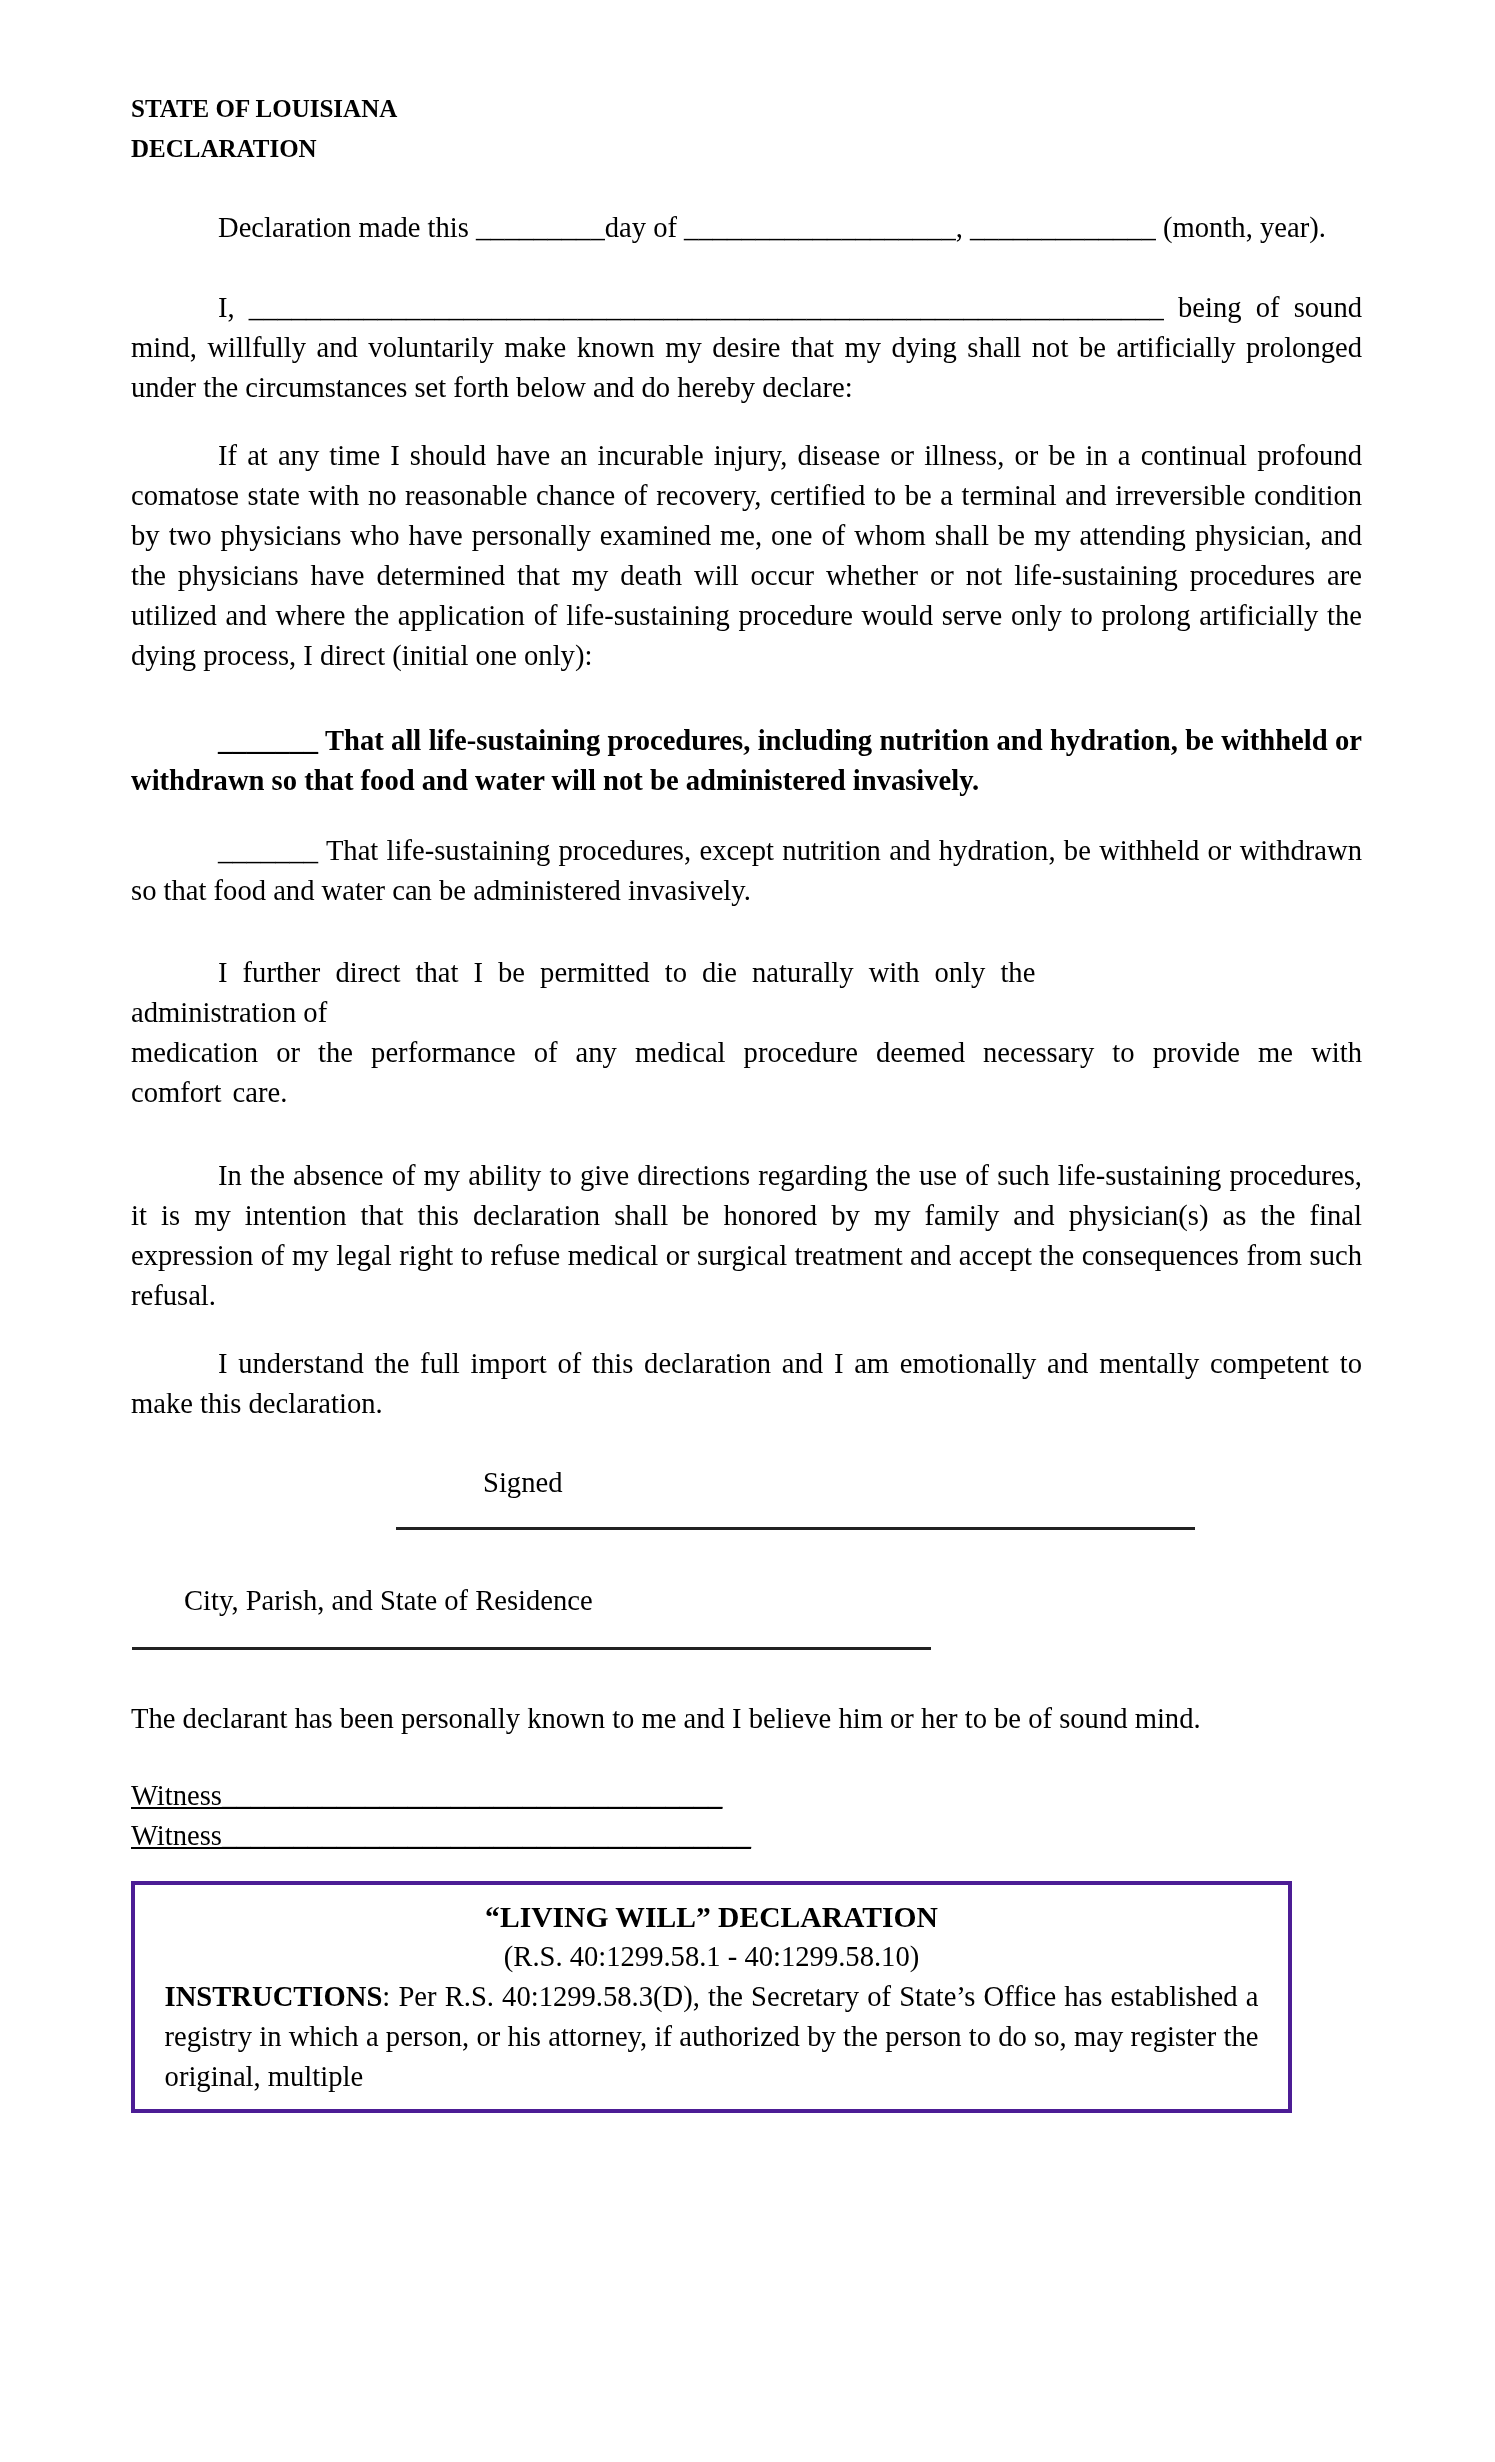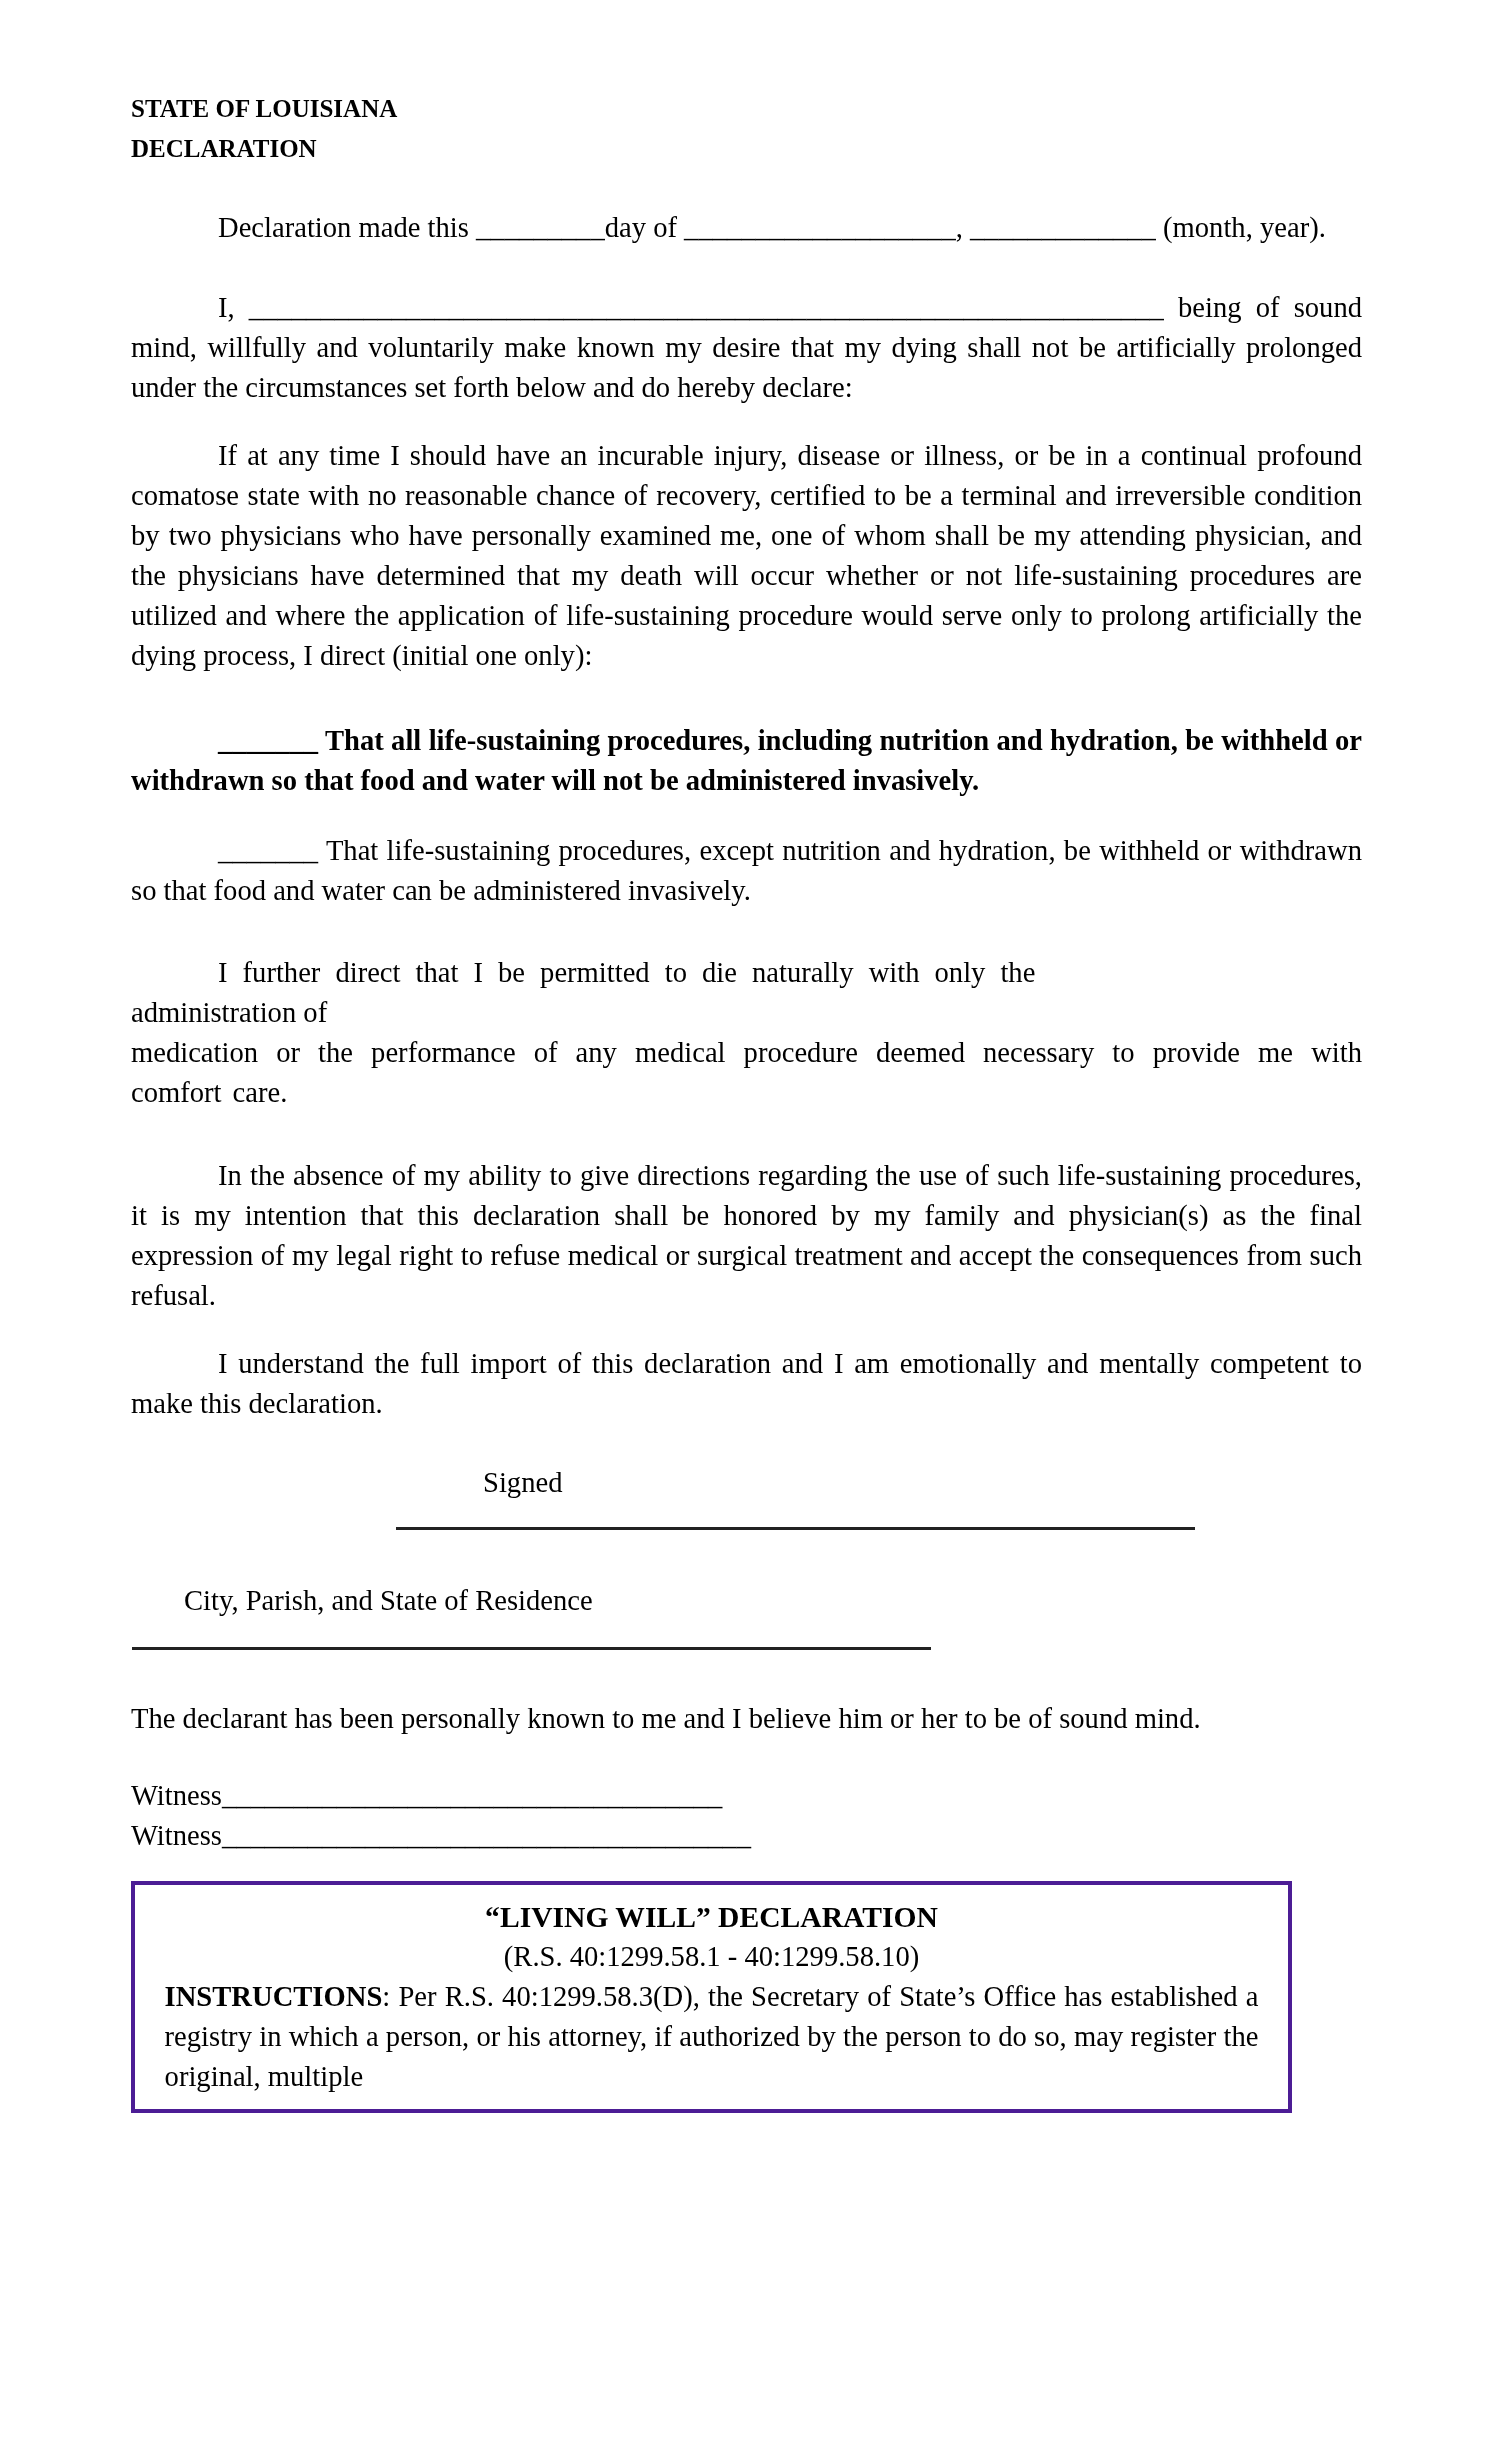"Witness_________________________________" .witness-line { text-decoration: none -> underline }
